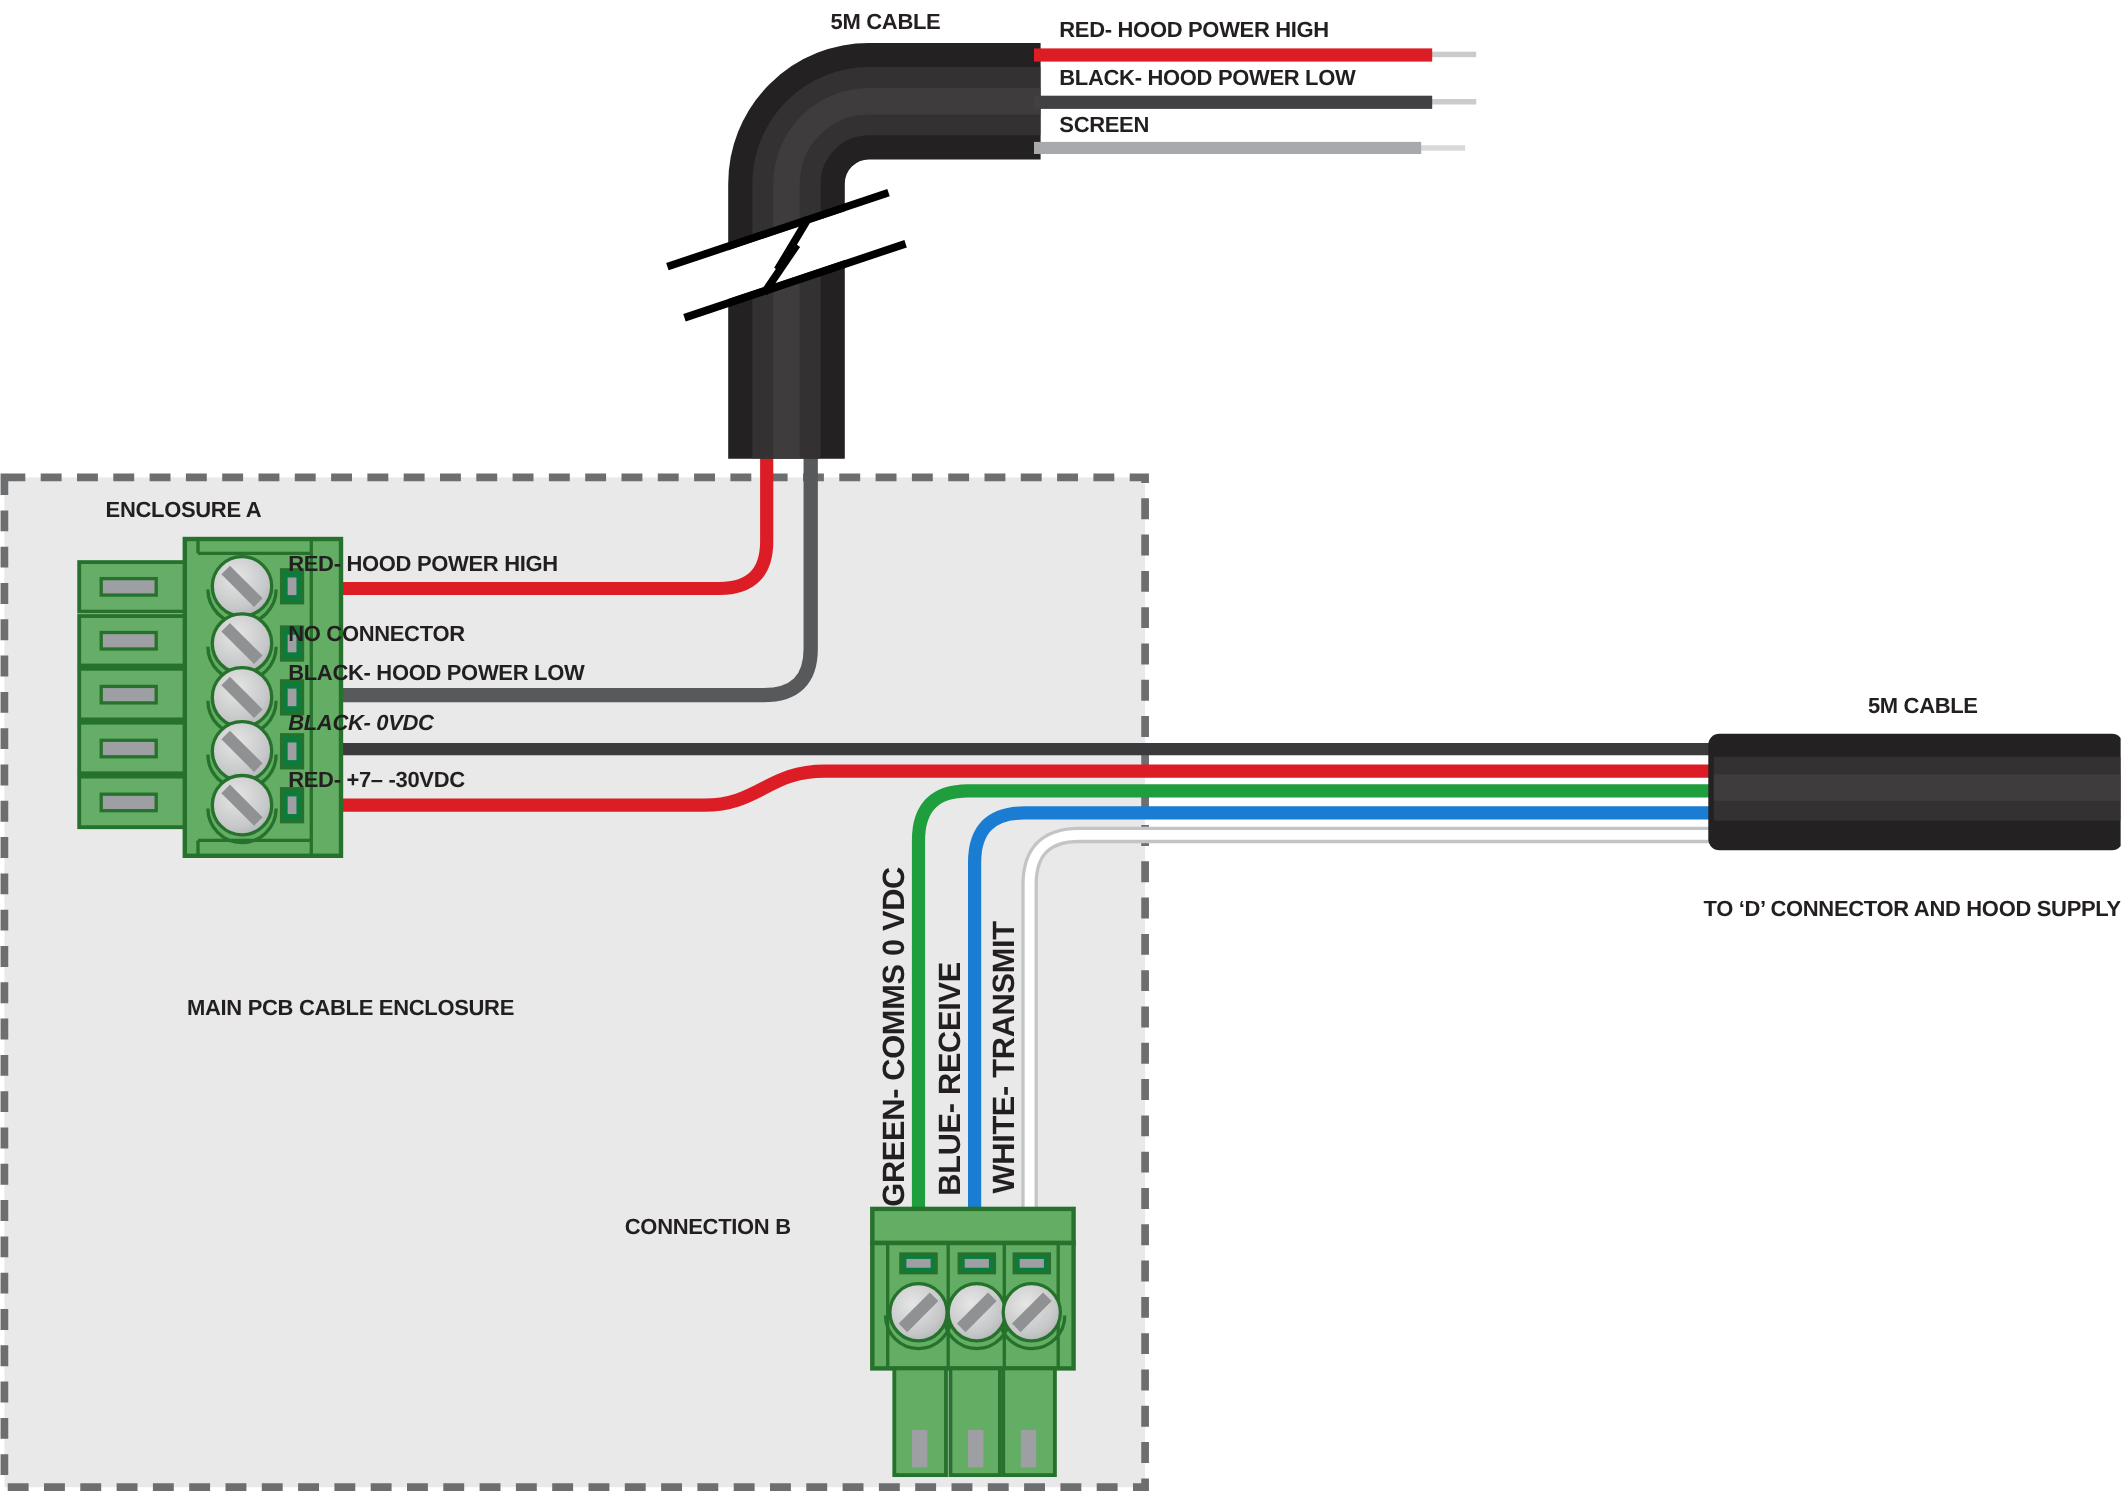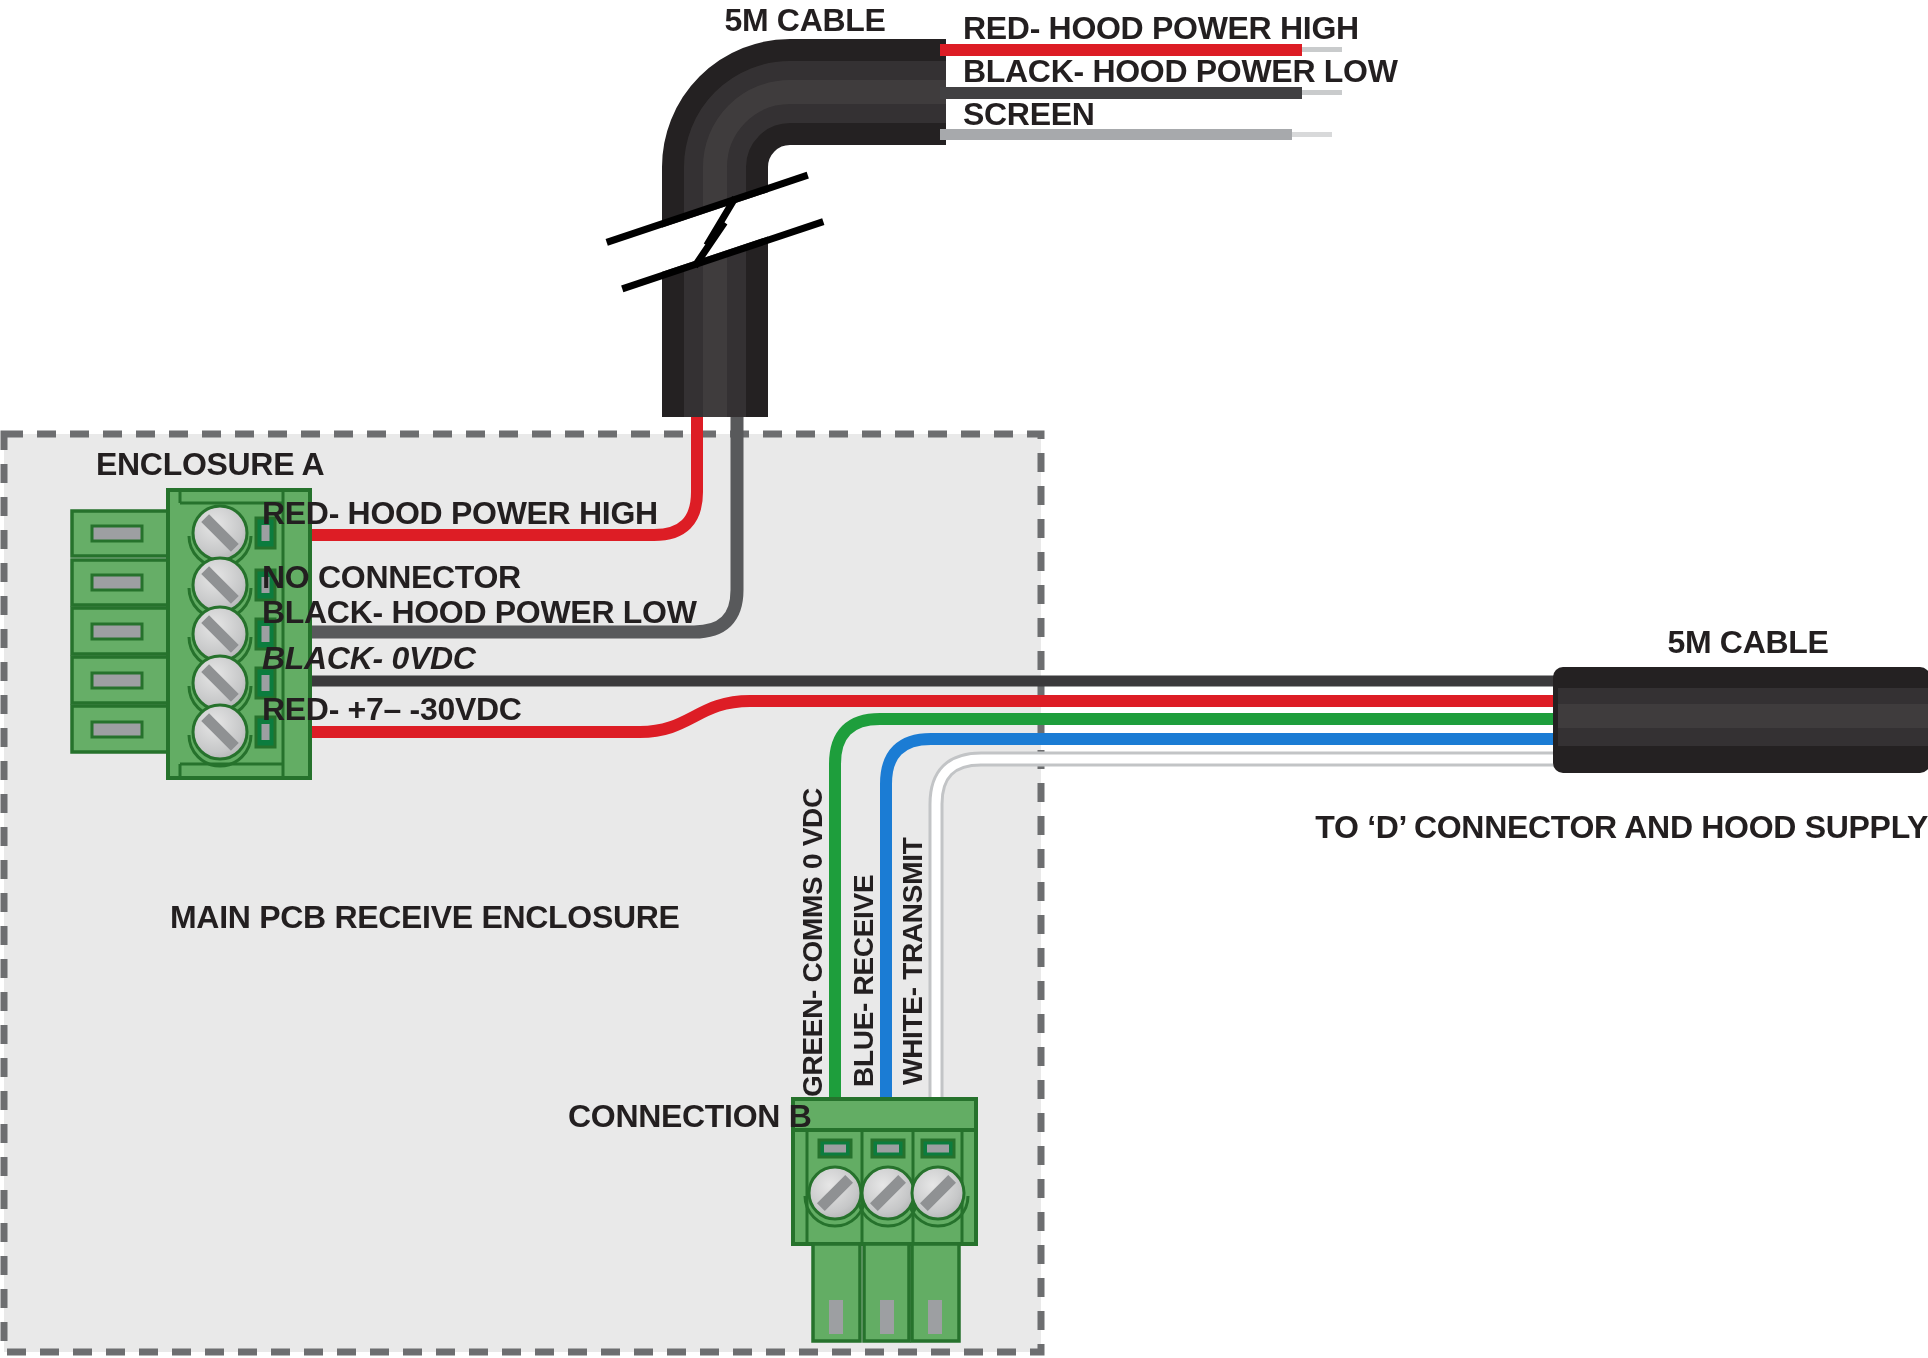"5M CABLE" .lbl { font-size: 32px -> 20px }
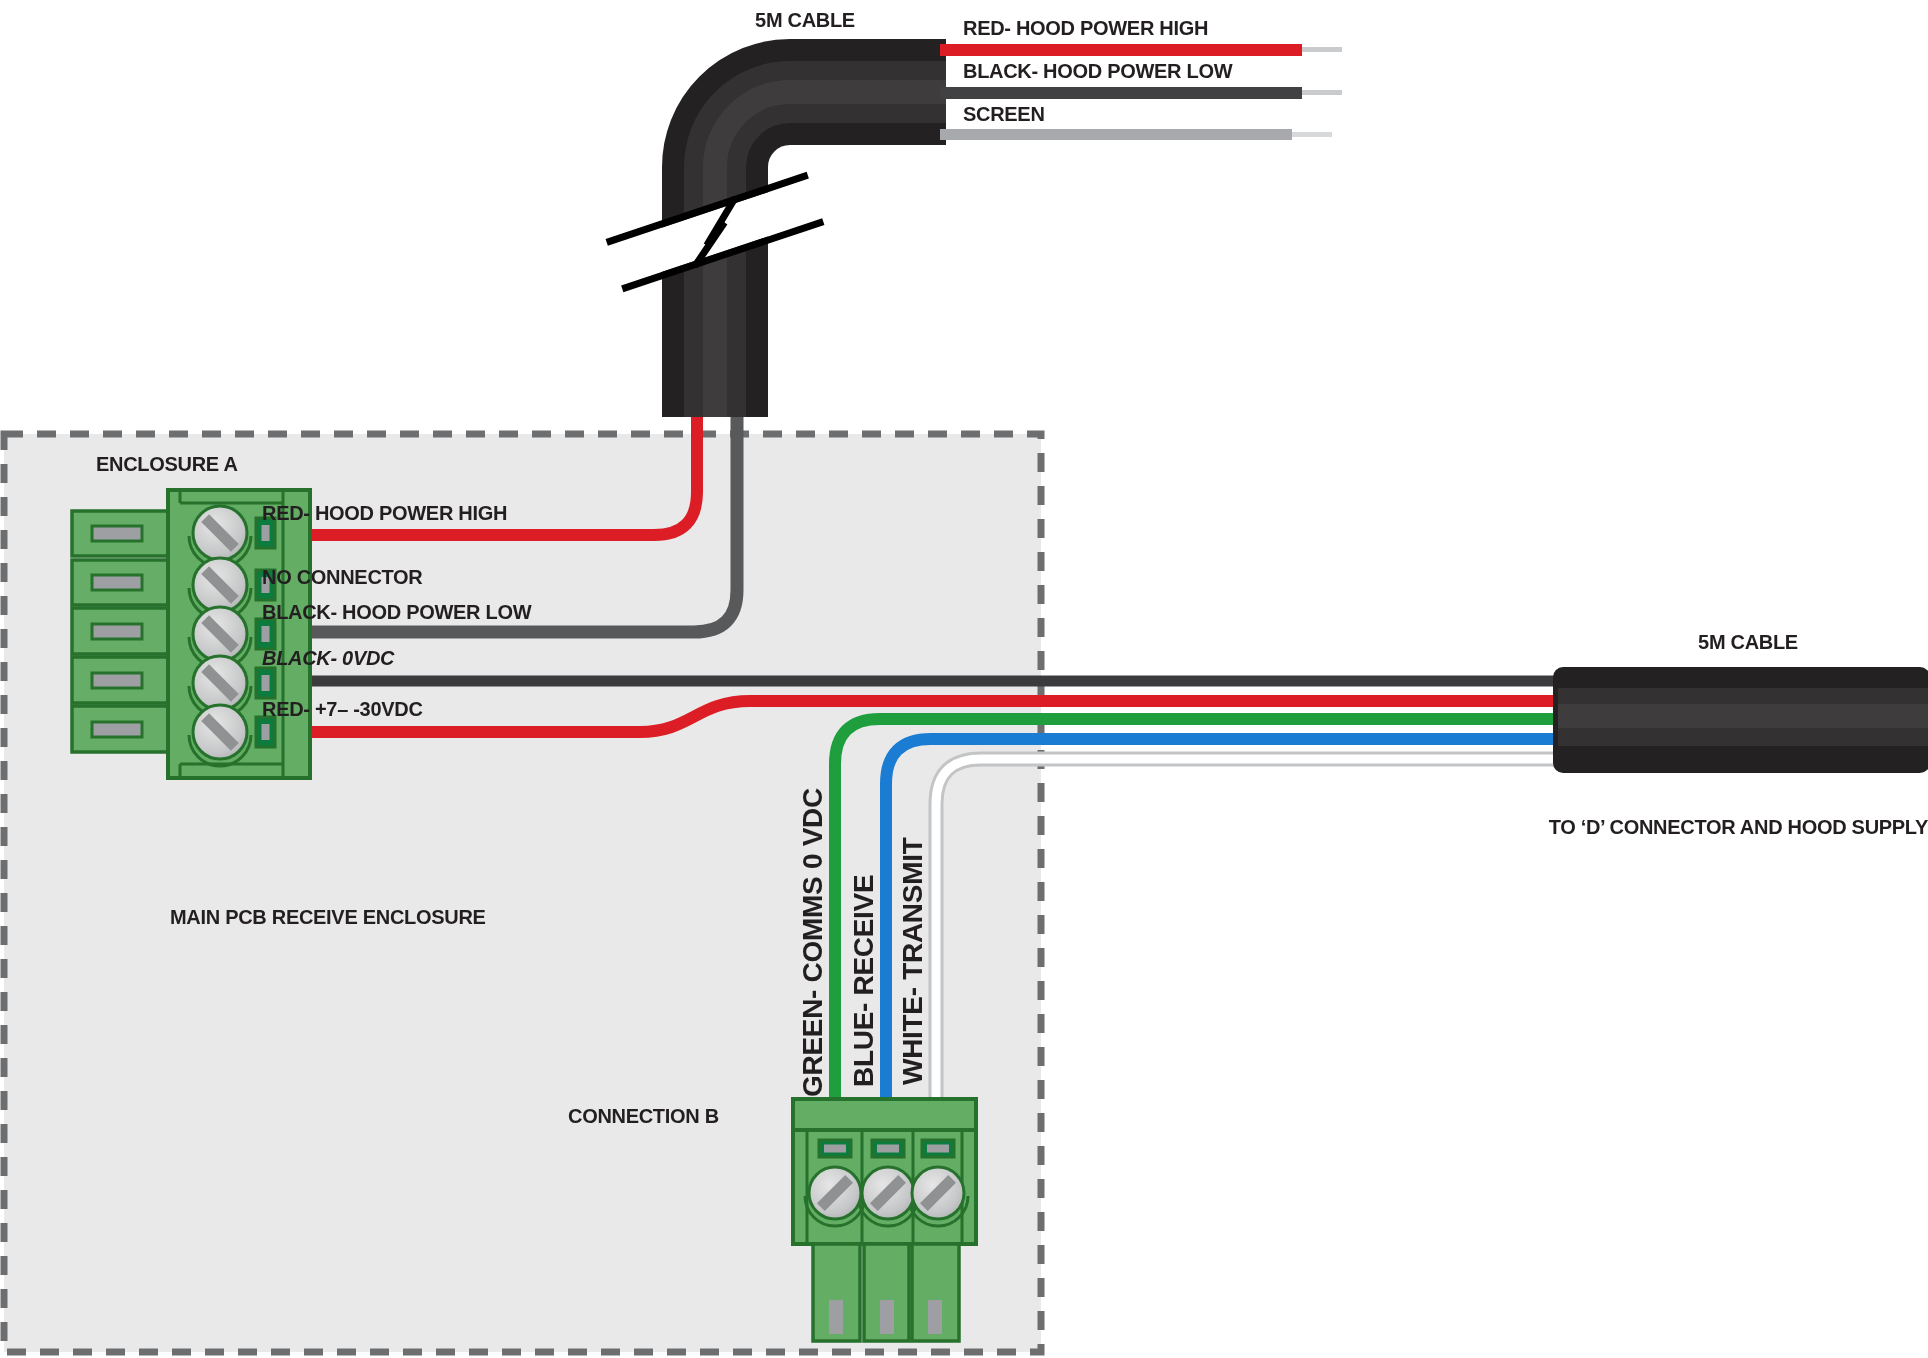"MAIN PCB RECEIVE ENCLOSURE" div.lbl { text: RECEIVE -> CABLE }
